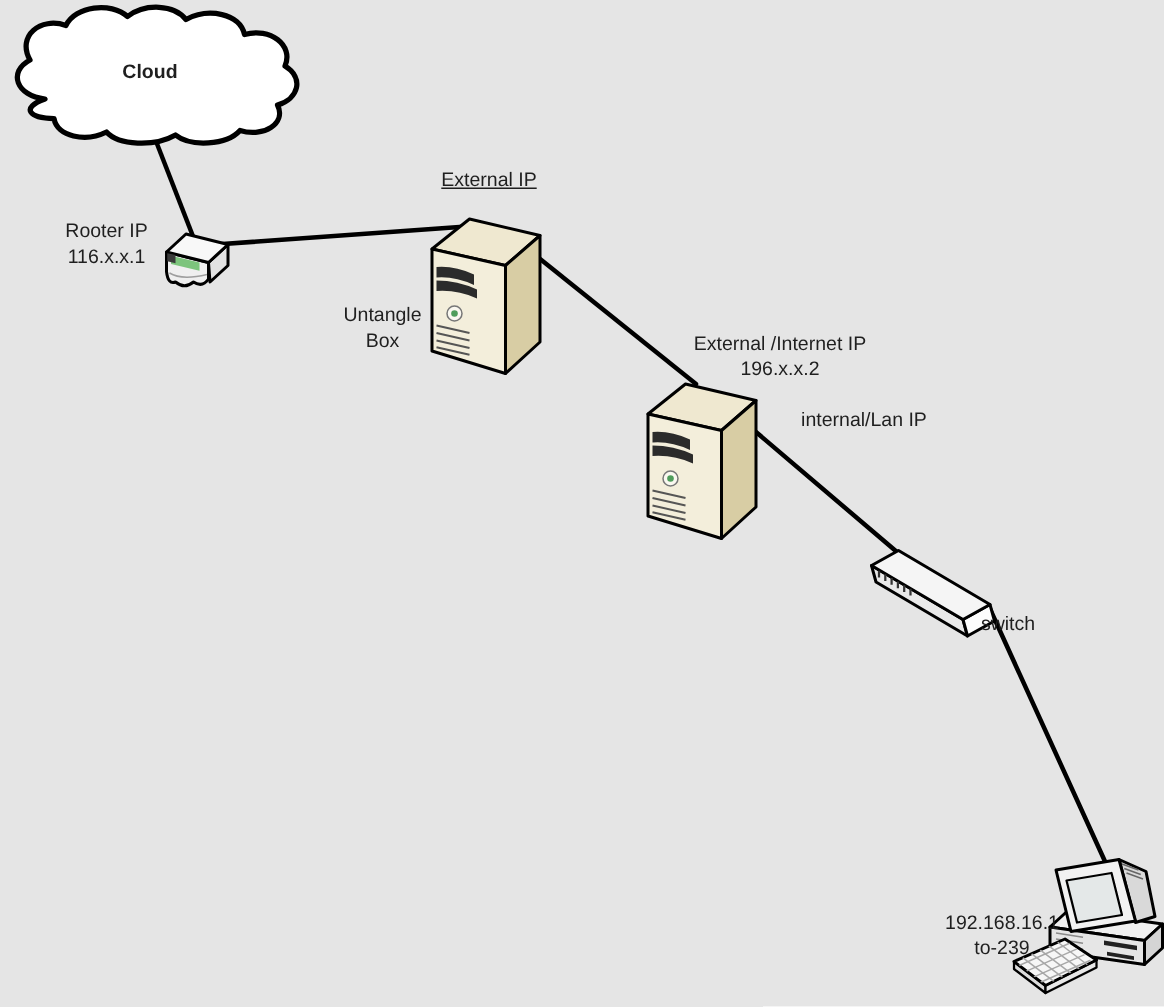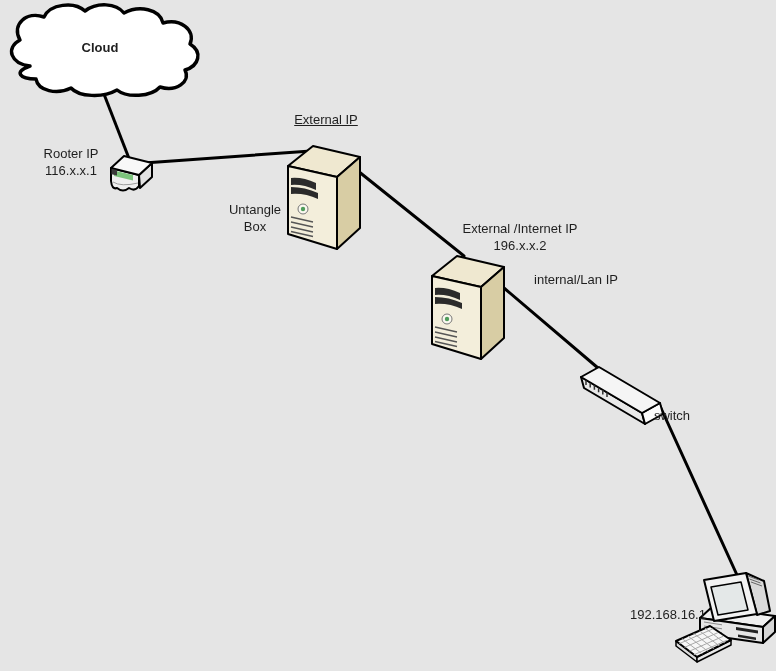"to-239" span.l { html: none -> <span>to-239</span> }
